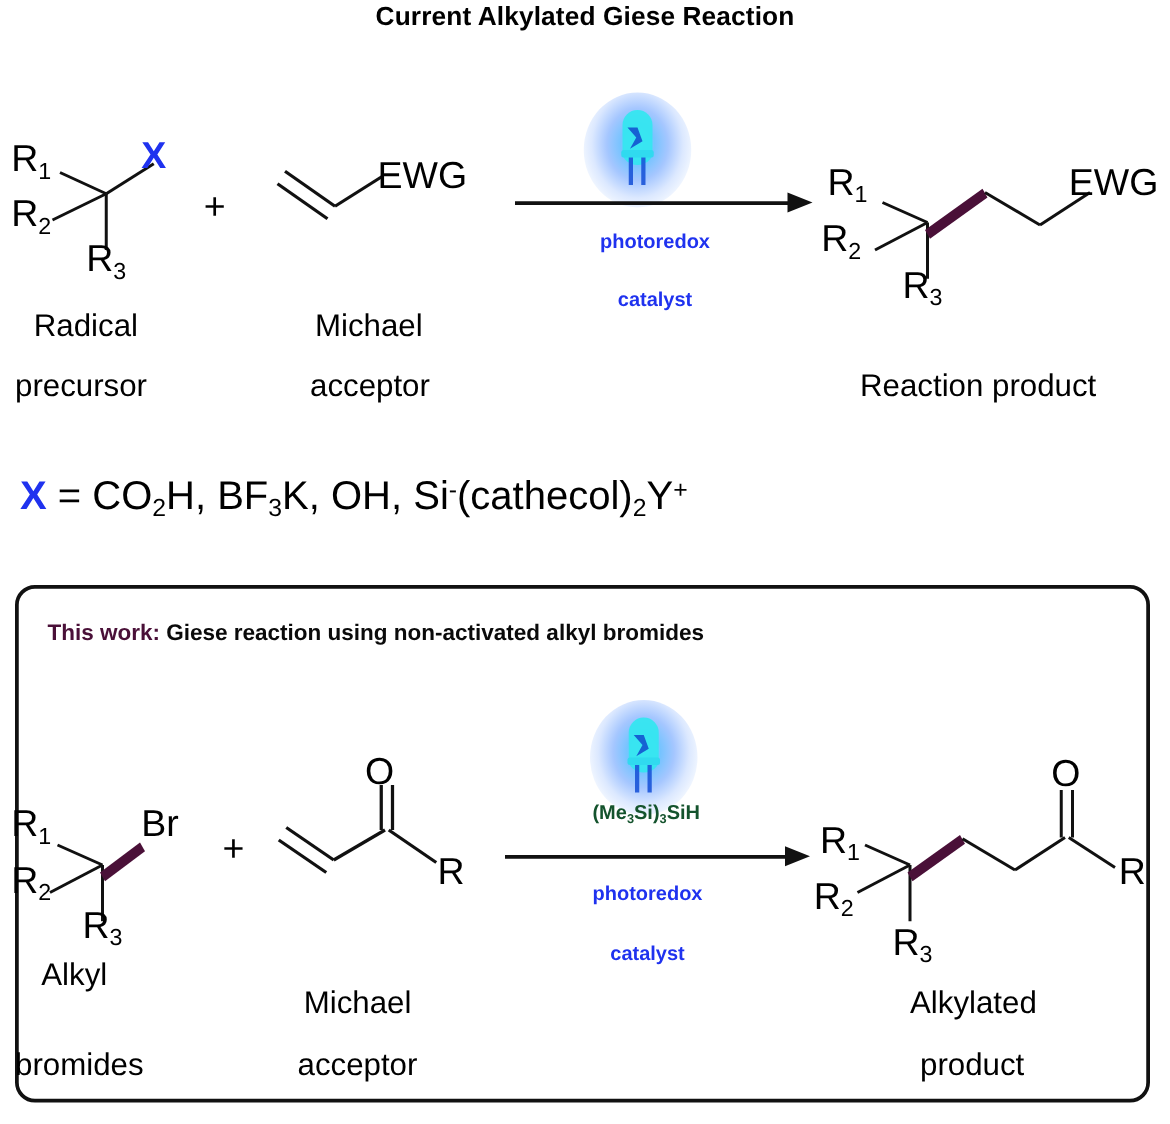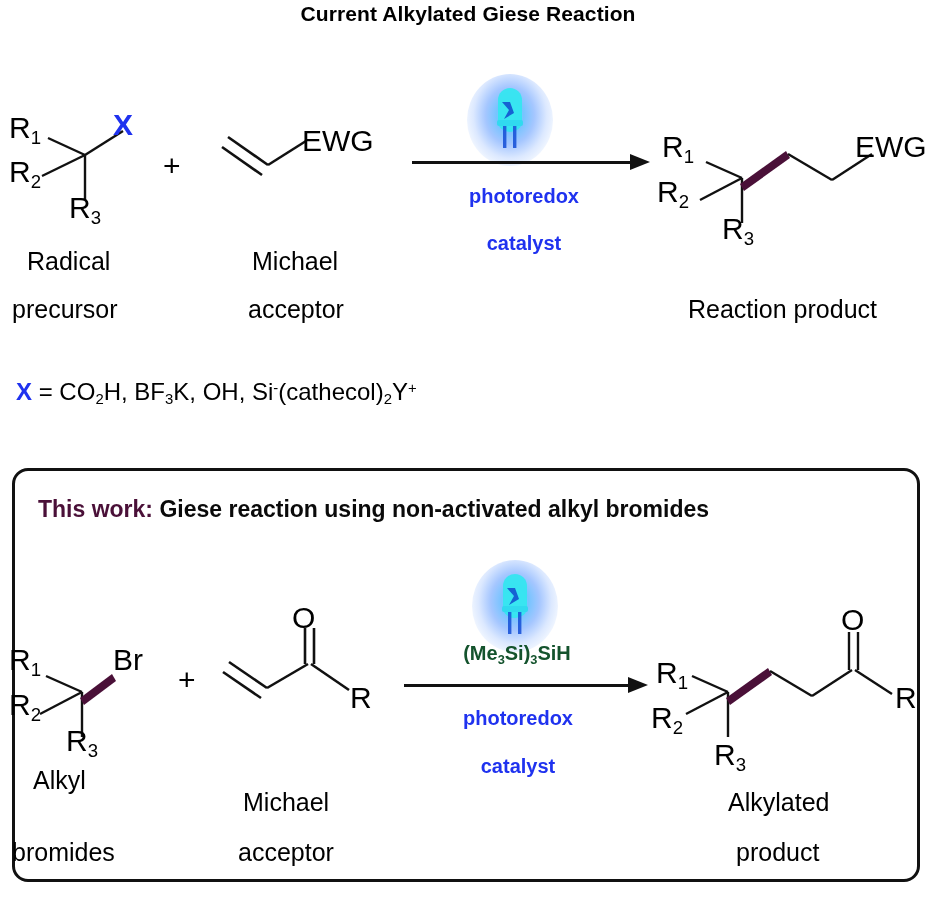"photoredox" .cond { font-size: 20px -> 16px }
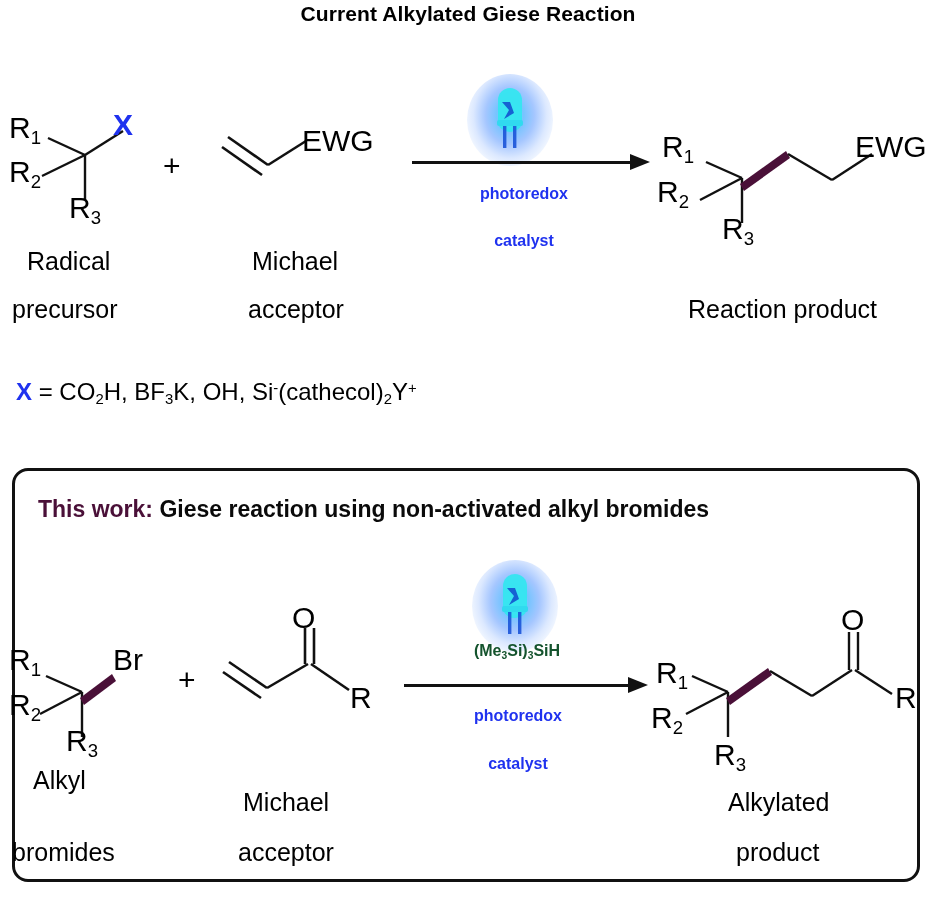"X = CO2H, BF3K, OH," #x-definition { font-size: 24px -> 32px }
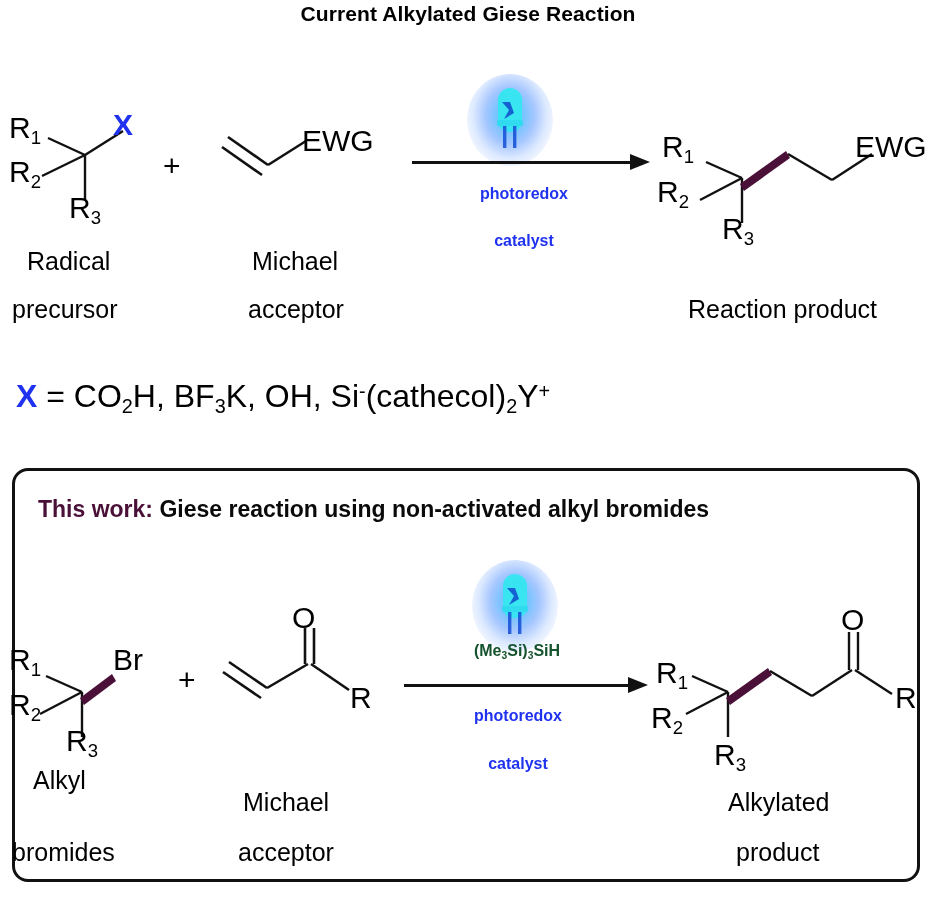"This work: Giese reaction using" #this-work-heading { font-size: 23px -> 18px }
